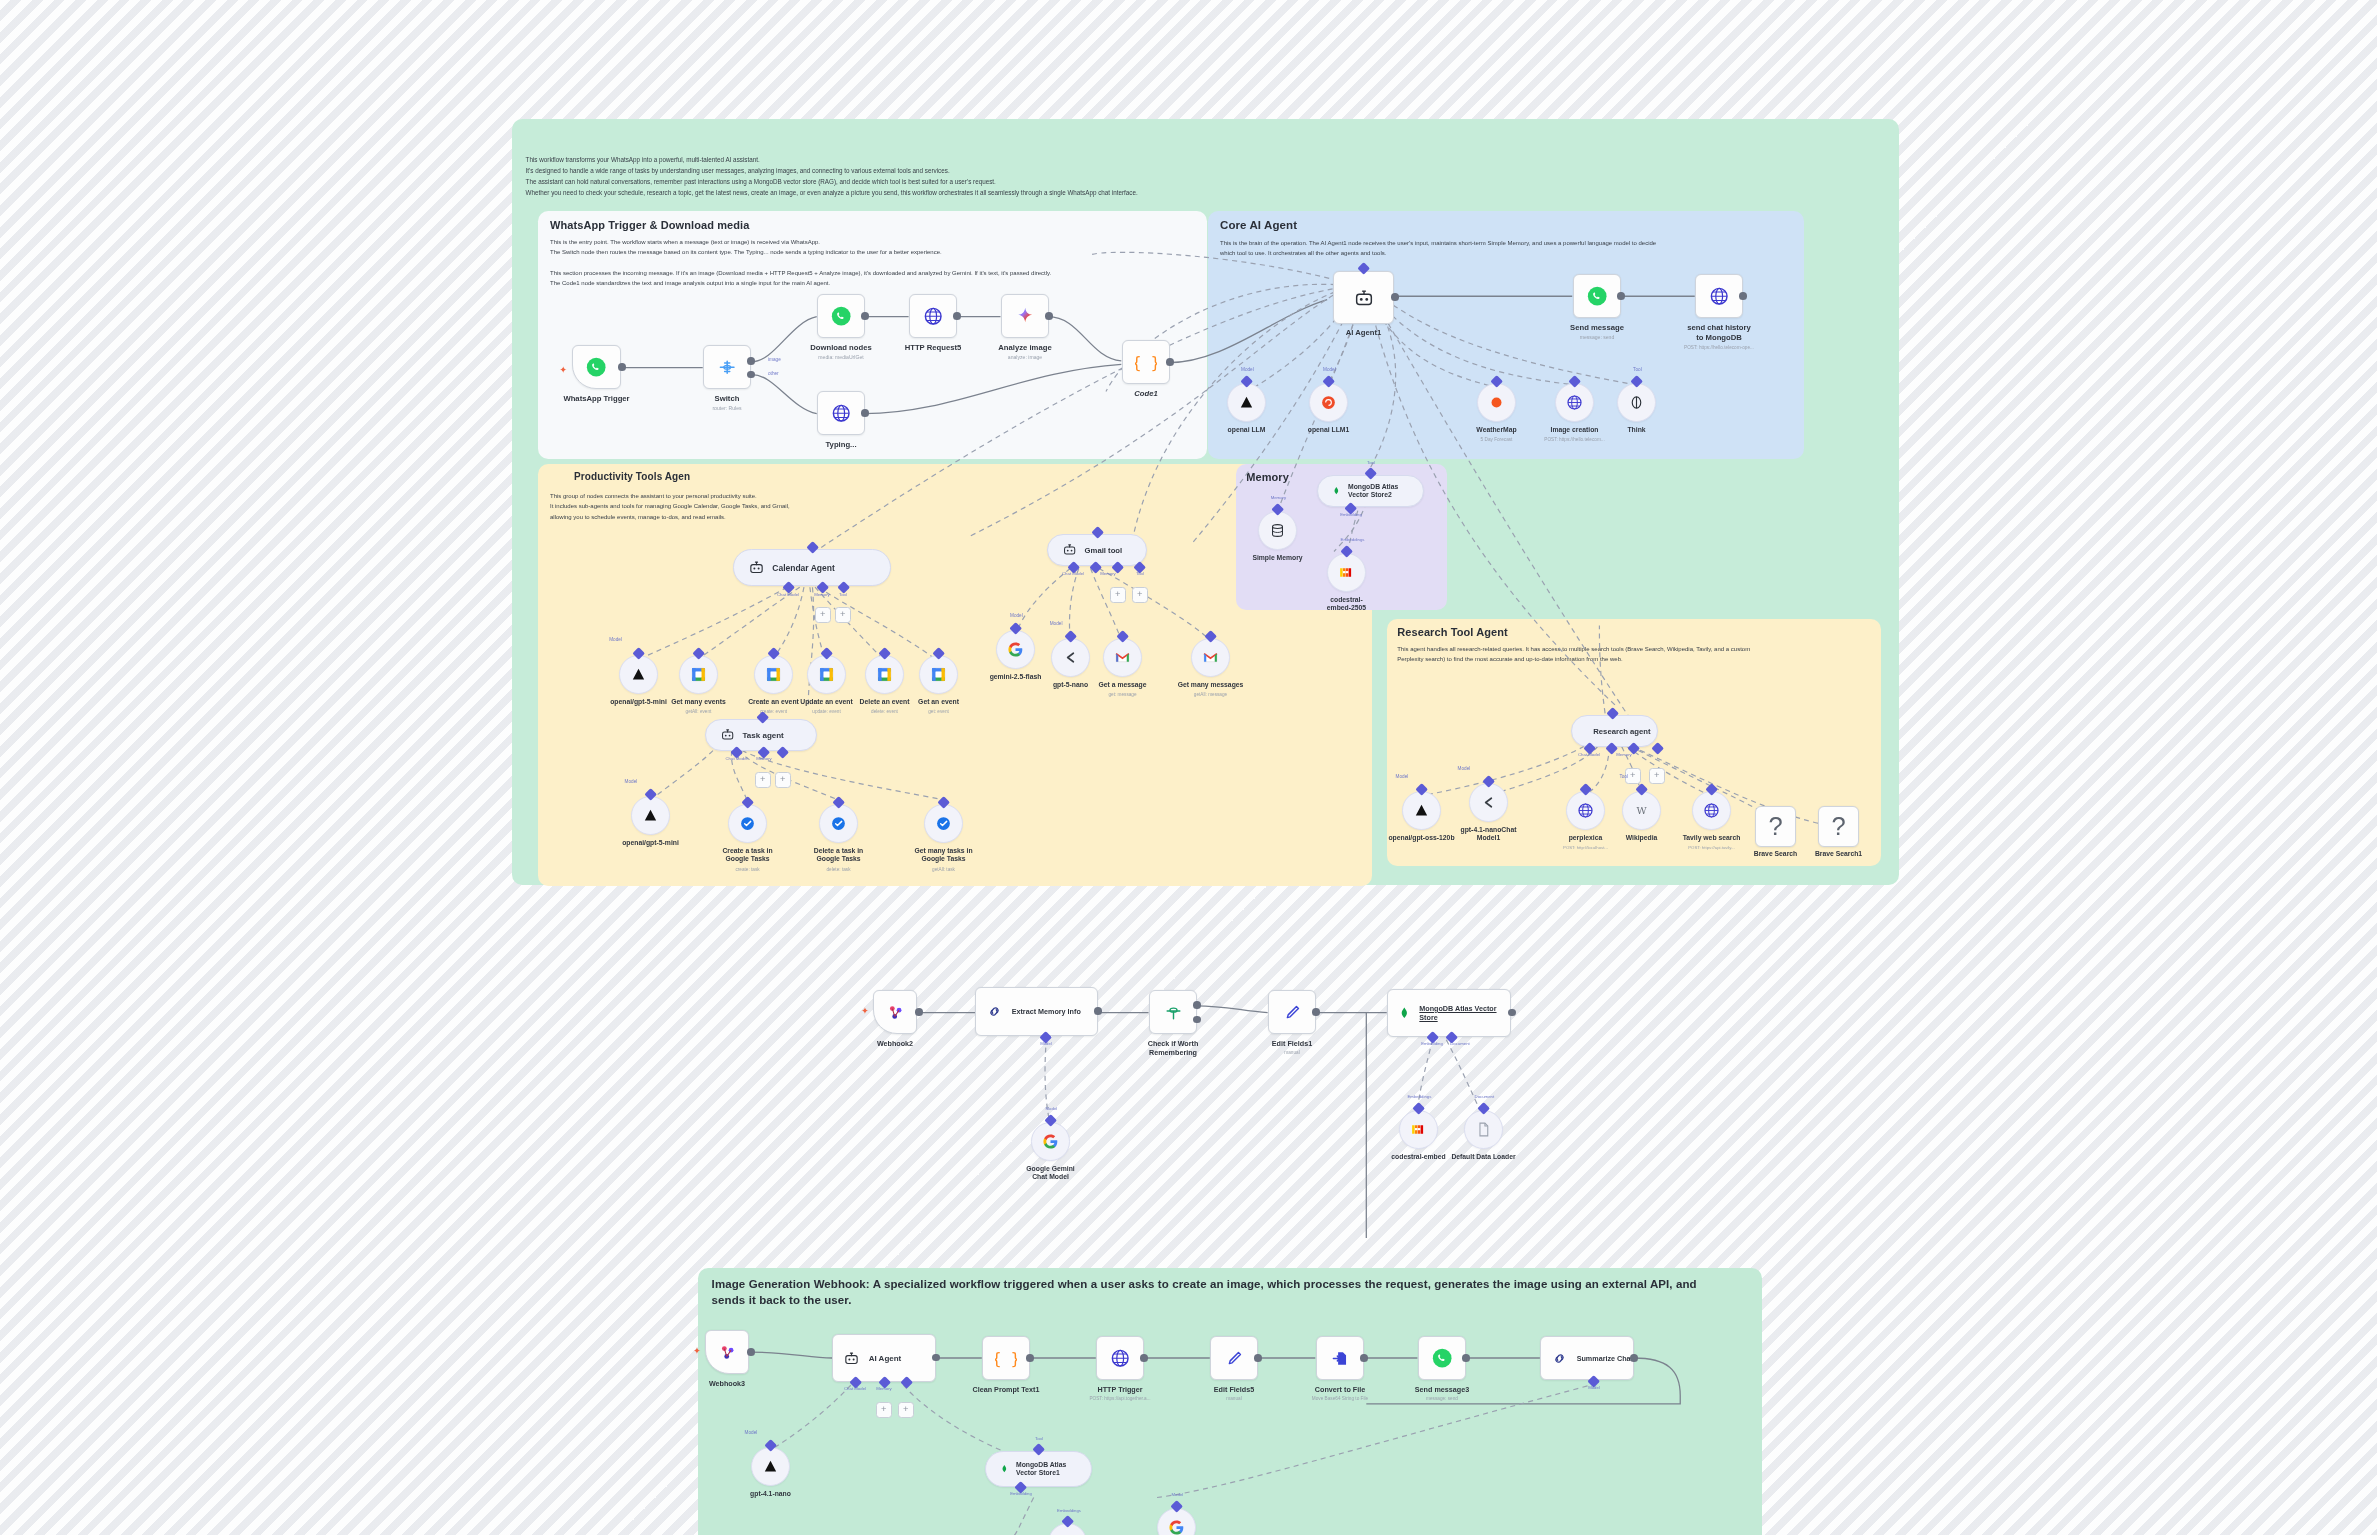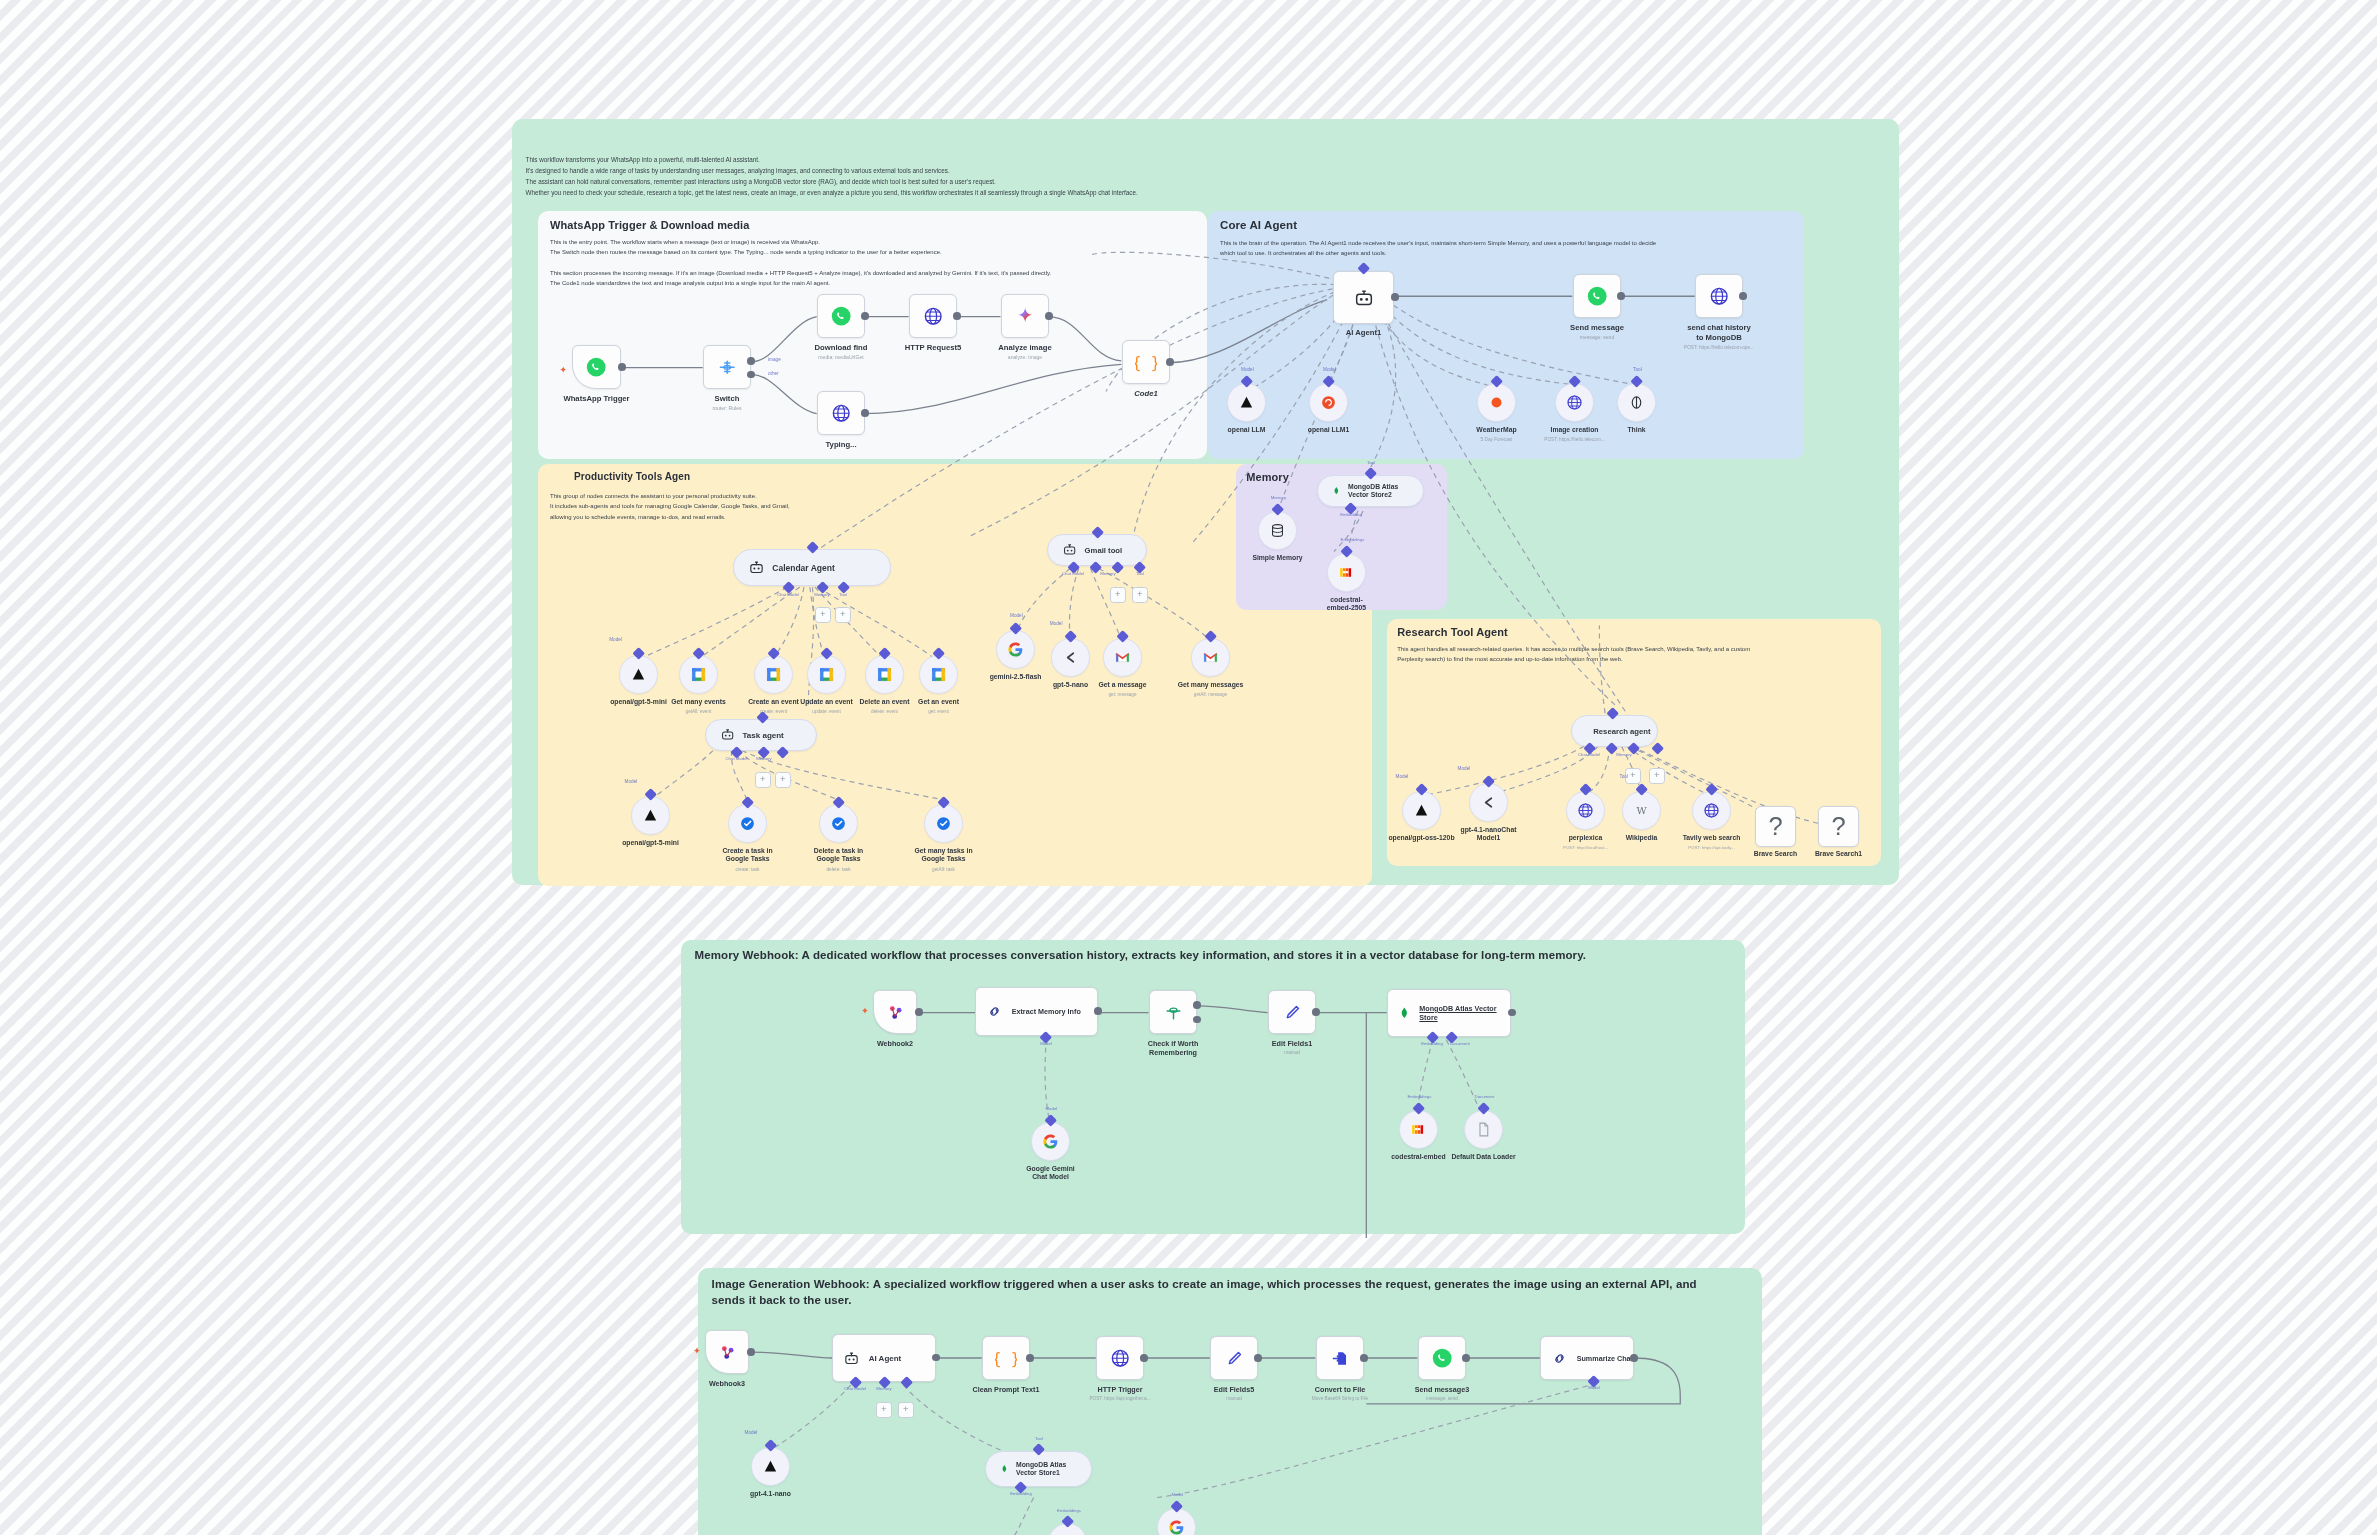"Download find" div.nlabel { text: find -> nodes }
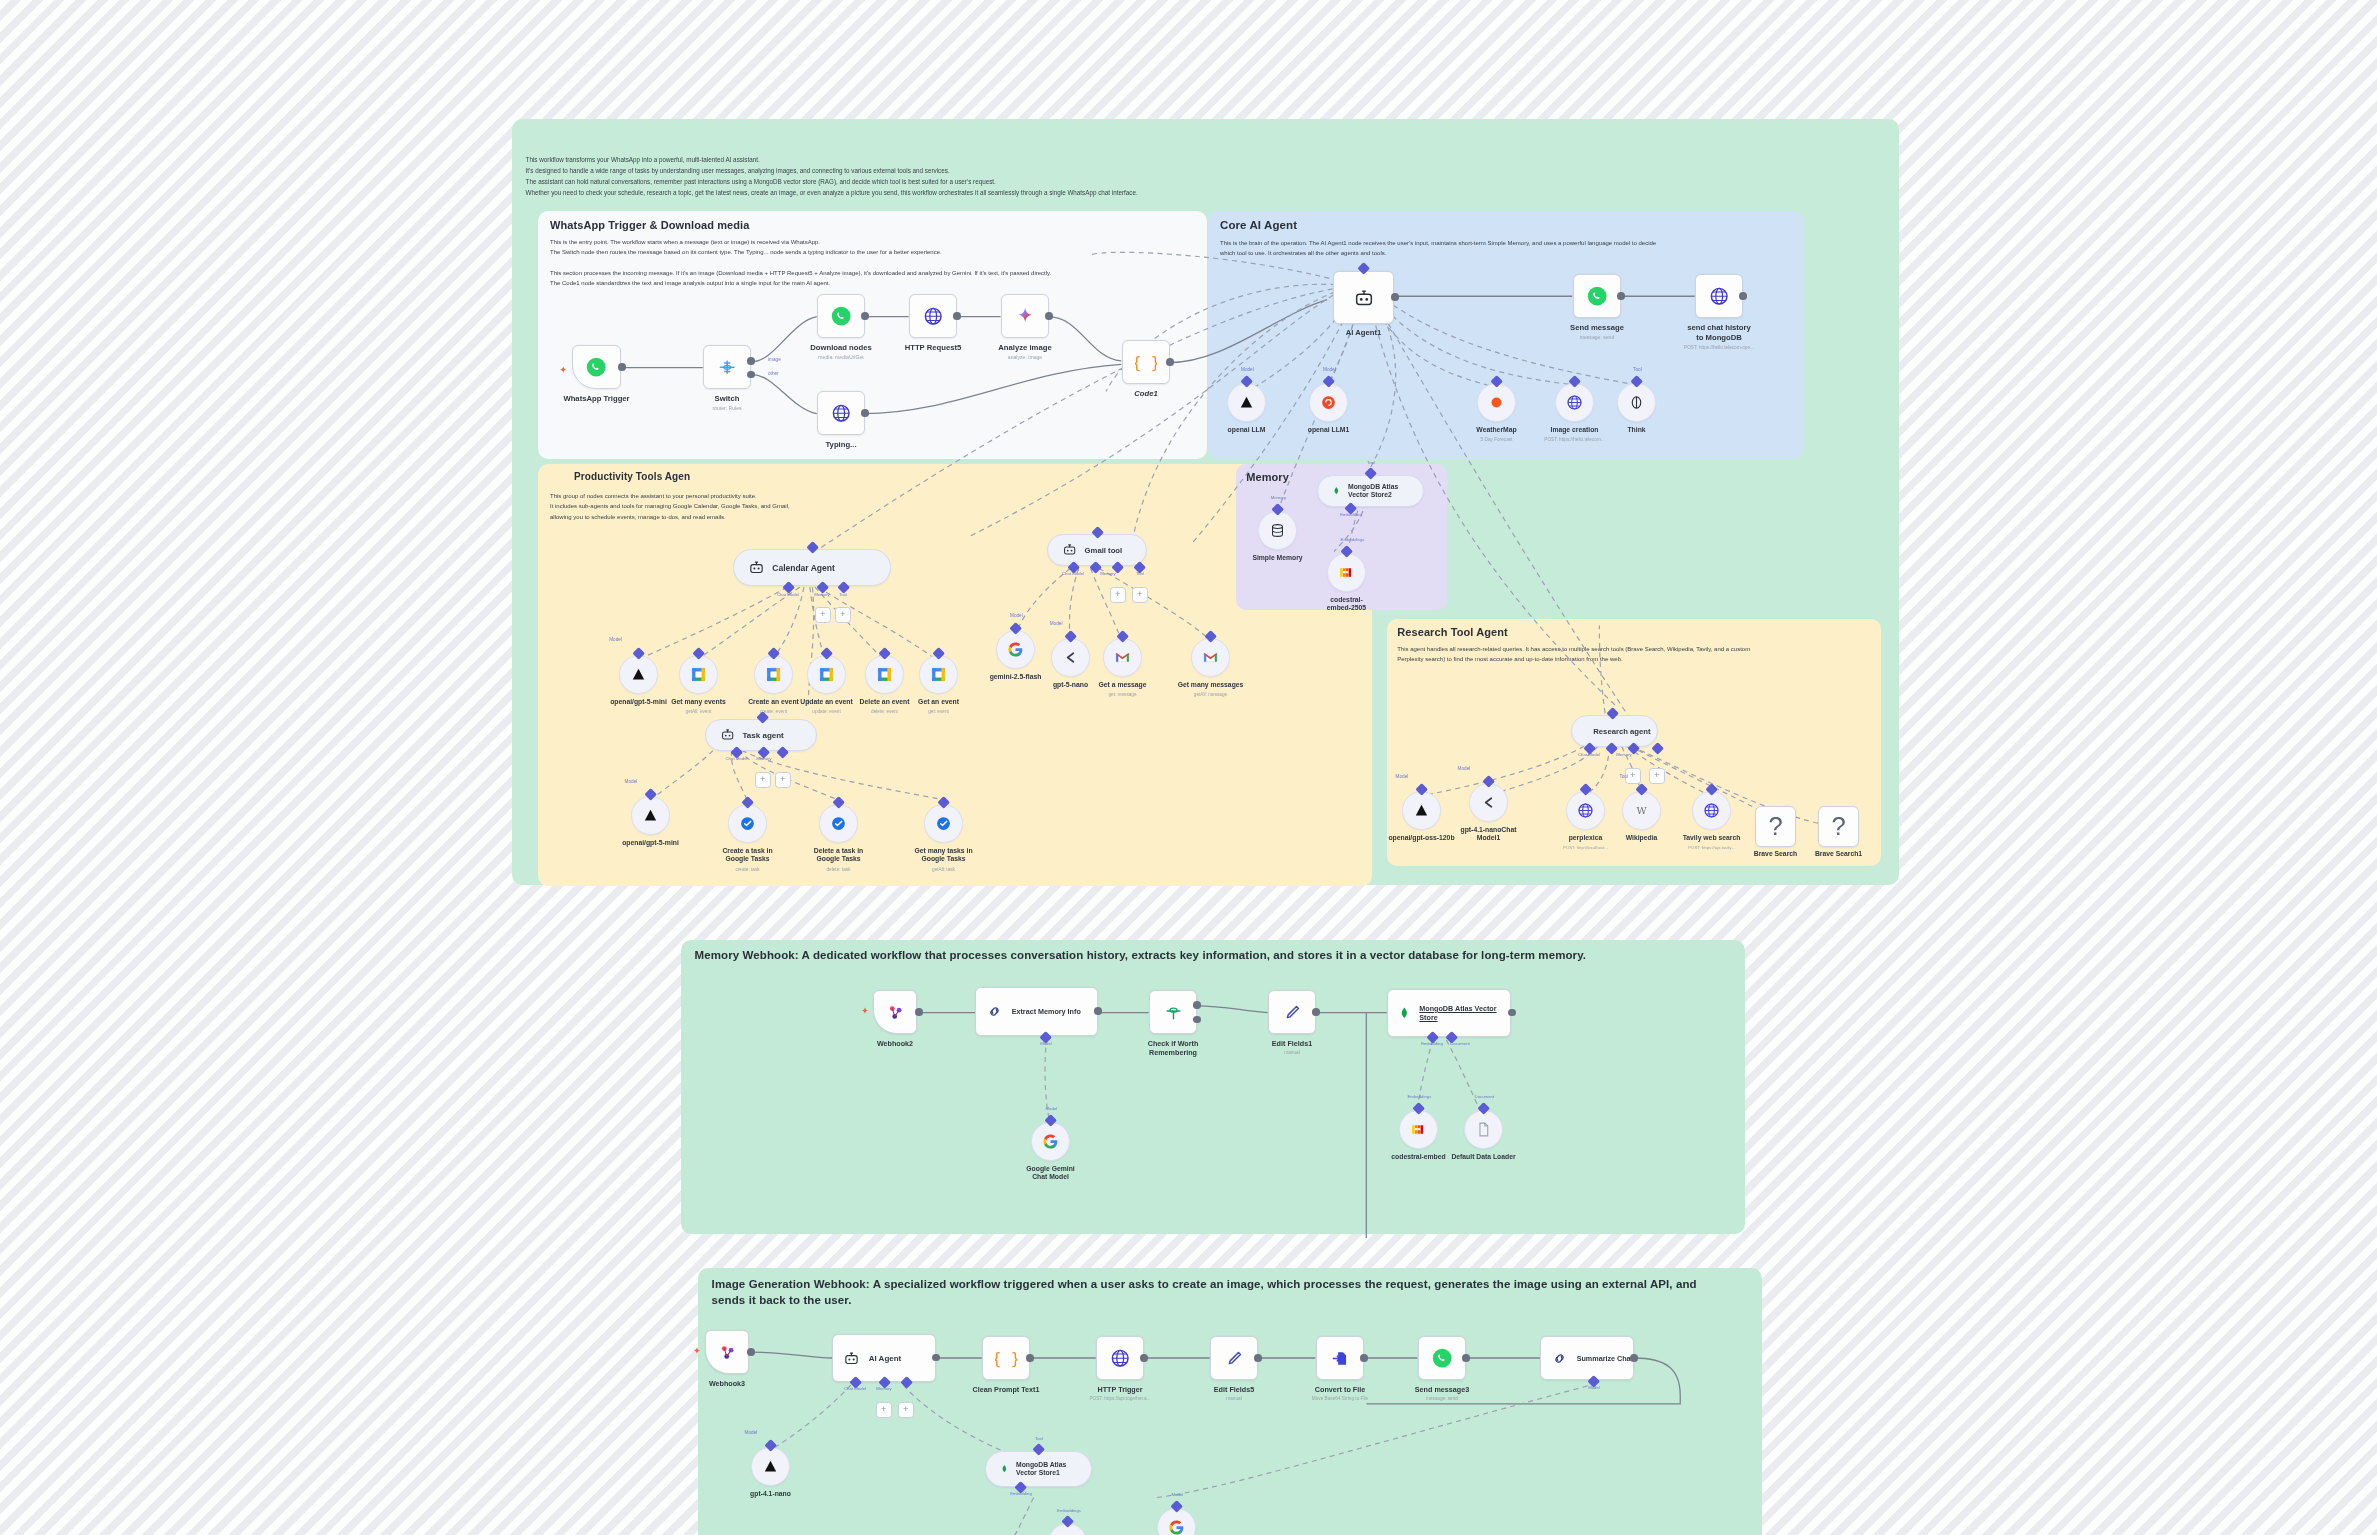"Memory Webhook: A dedicated workflow" div.panel { html: <div> <div>Memory Webhook: A dedicated workflow that processes conversation history, extracts key information, and stores it in a vector database for long-term memory.</div> </div> -> none }
